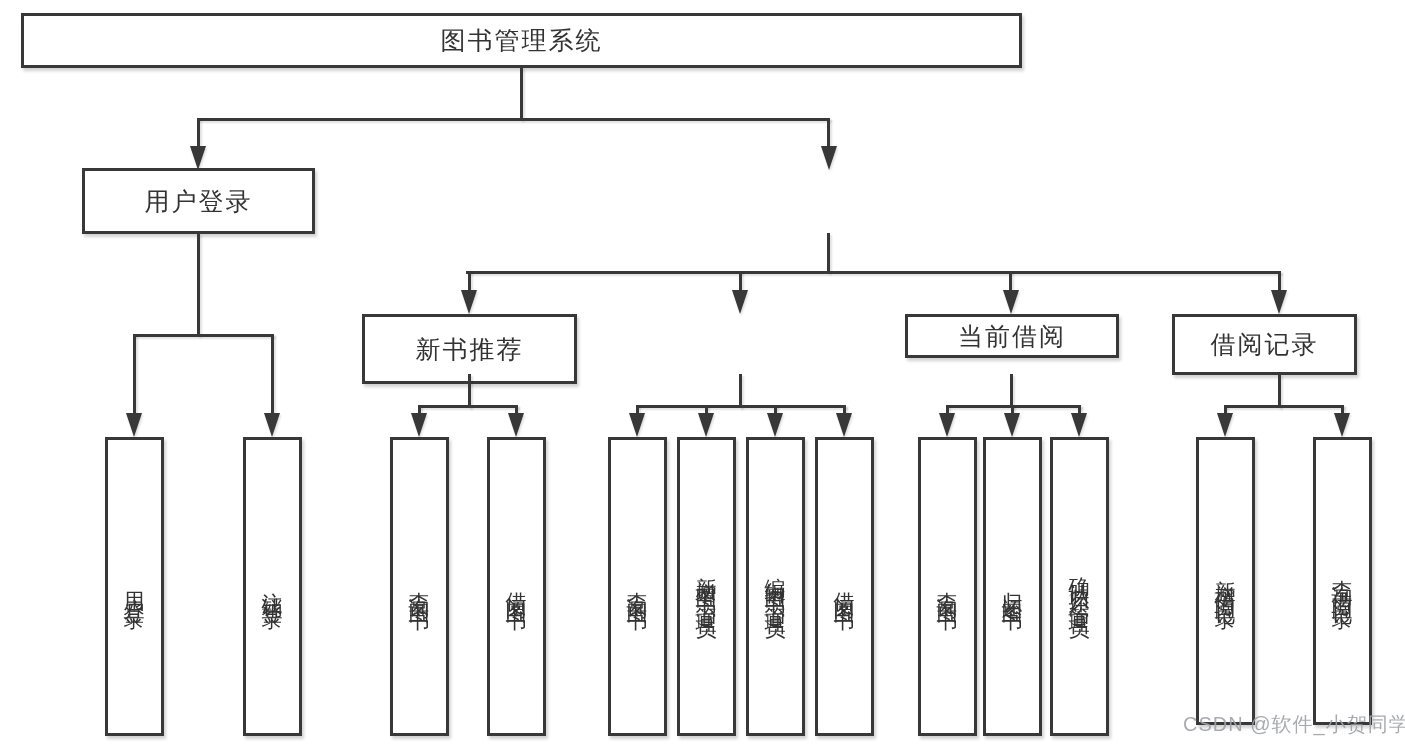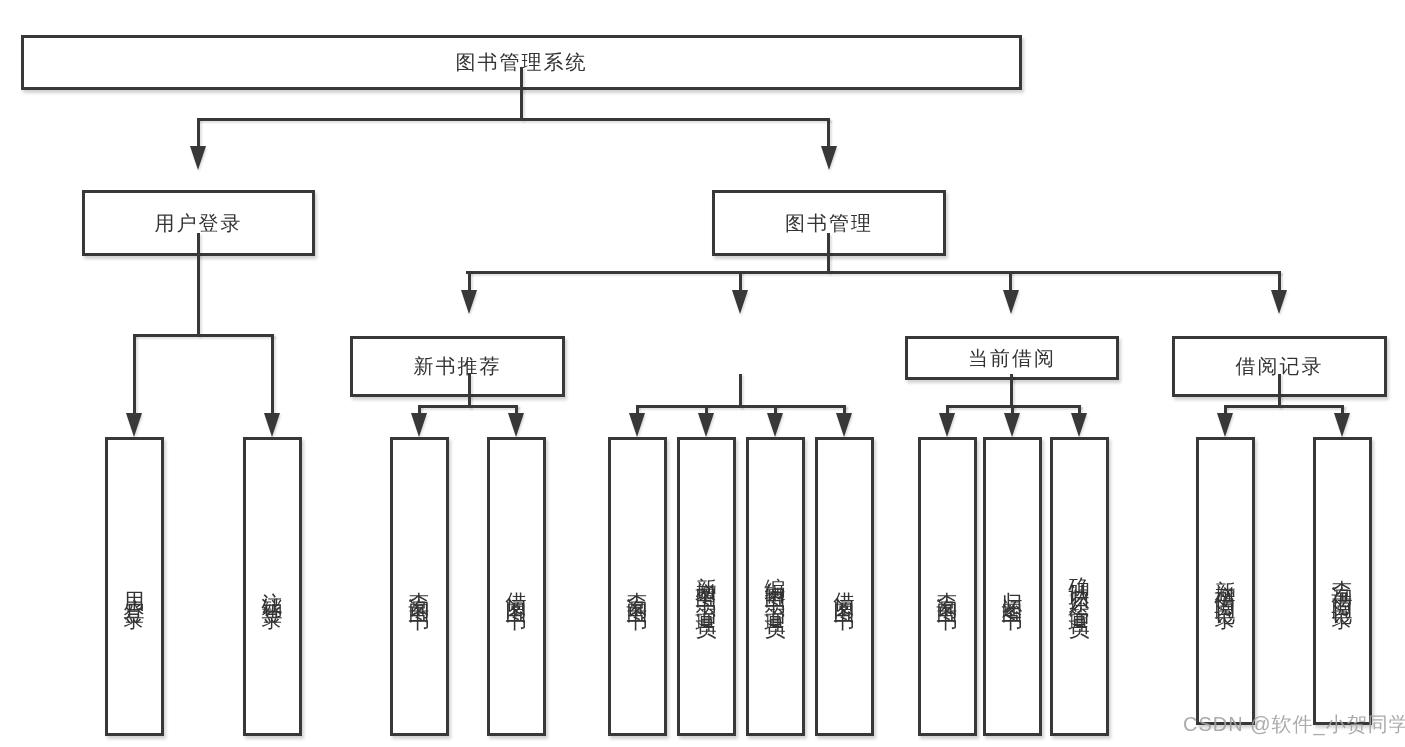"图书管理系统" .hbox { font-size: 20px -> 25px; margin-top: 22px -> none }
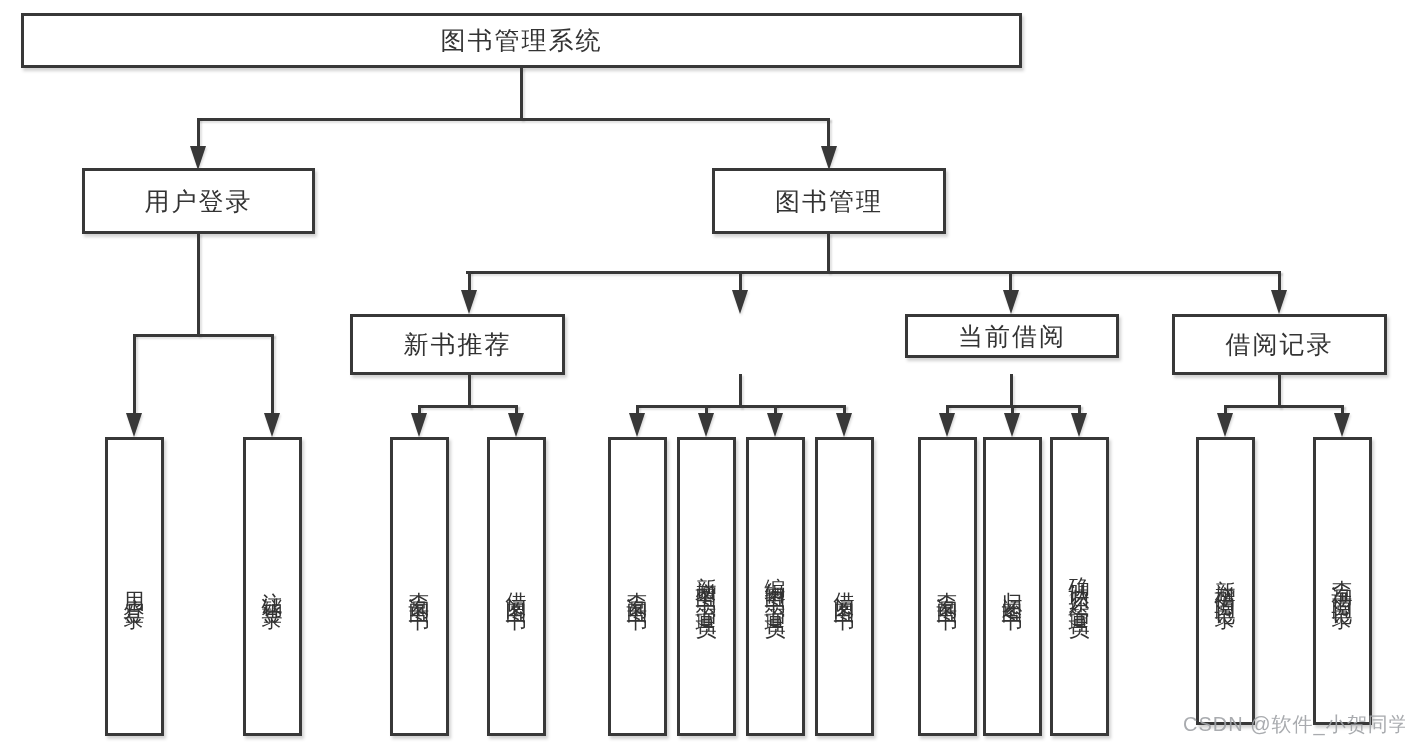"图书管理" div.box { html: <div>图书管理</div> -> none }
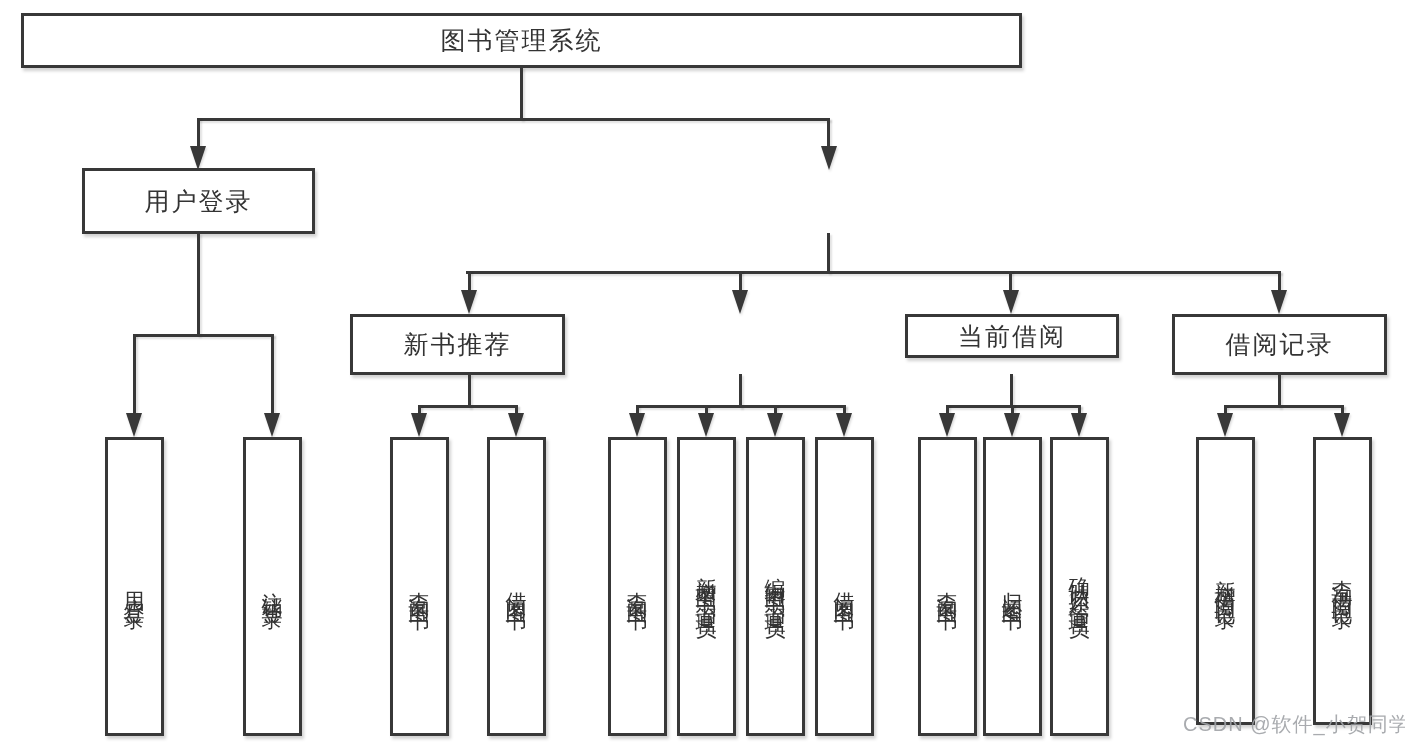"新书推荐" div.box { height: 61px -> 70px; left: 350px -> 362px }
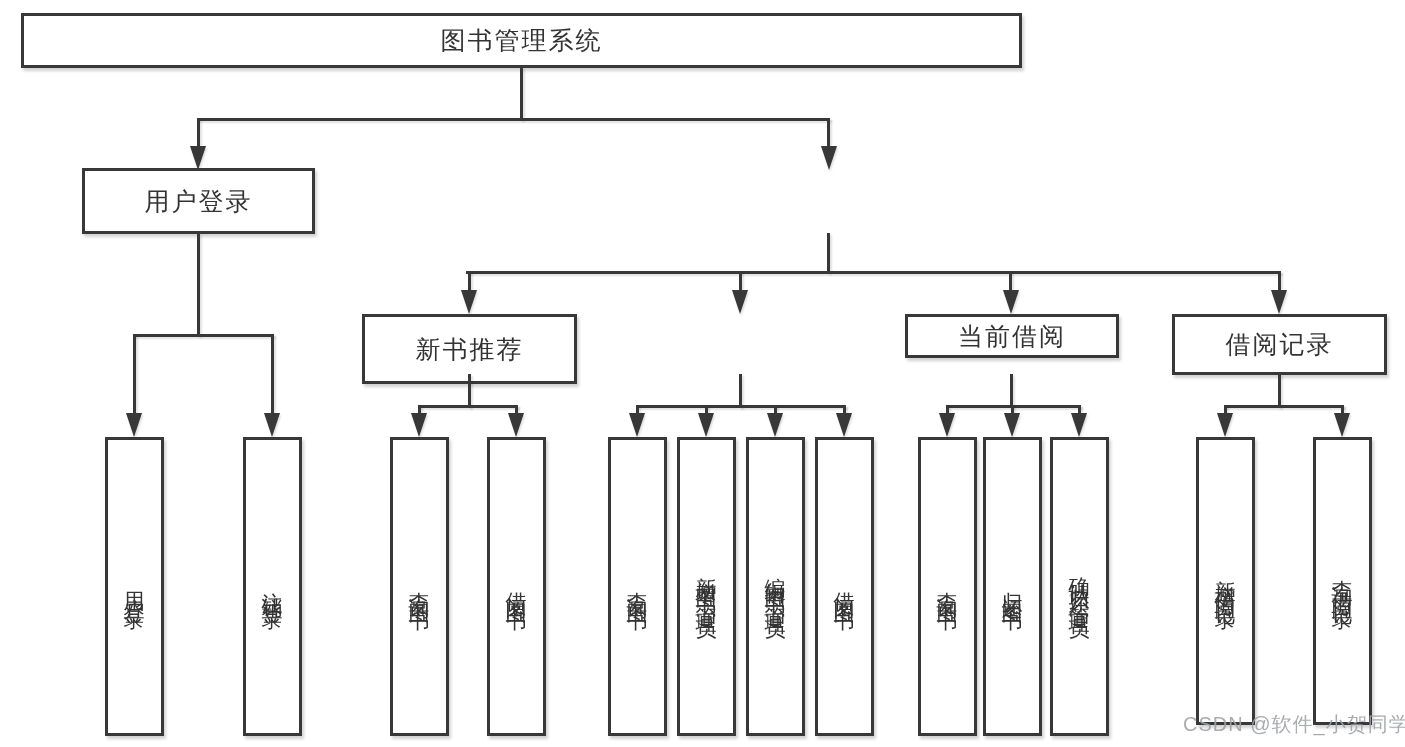"借阅记录" div.box { width: 215px -> 185px }
